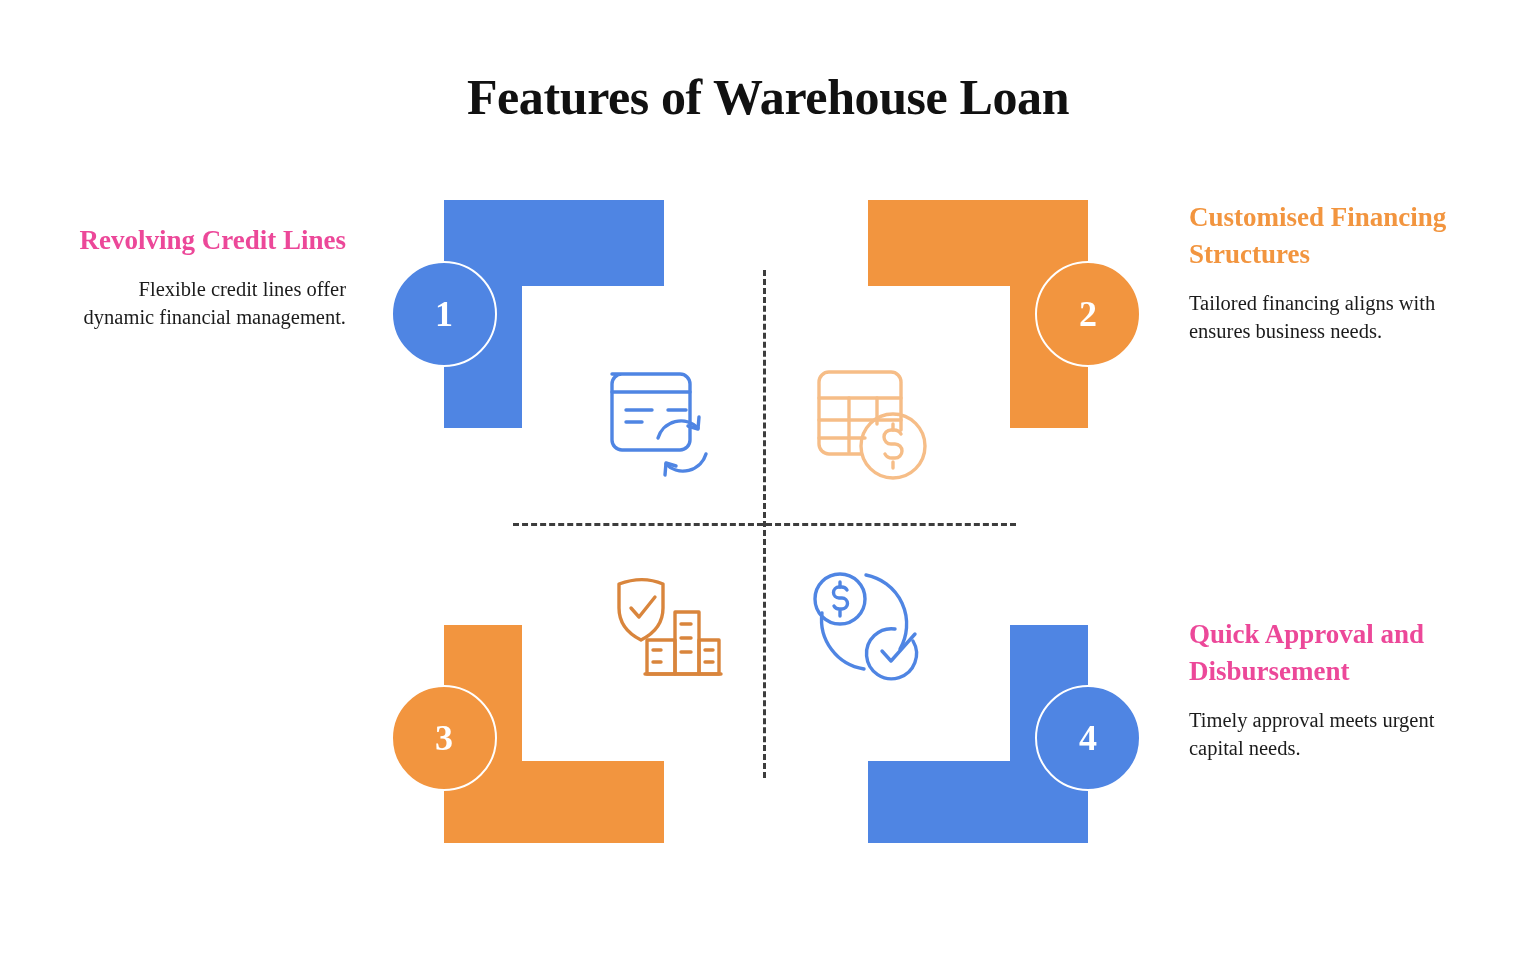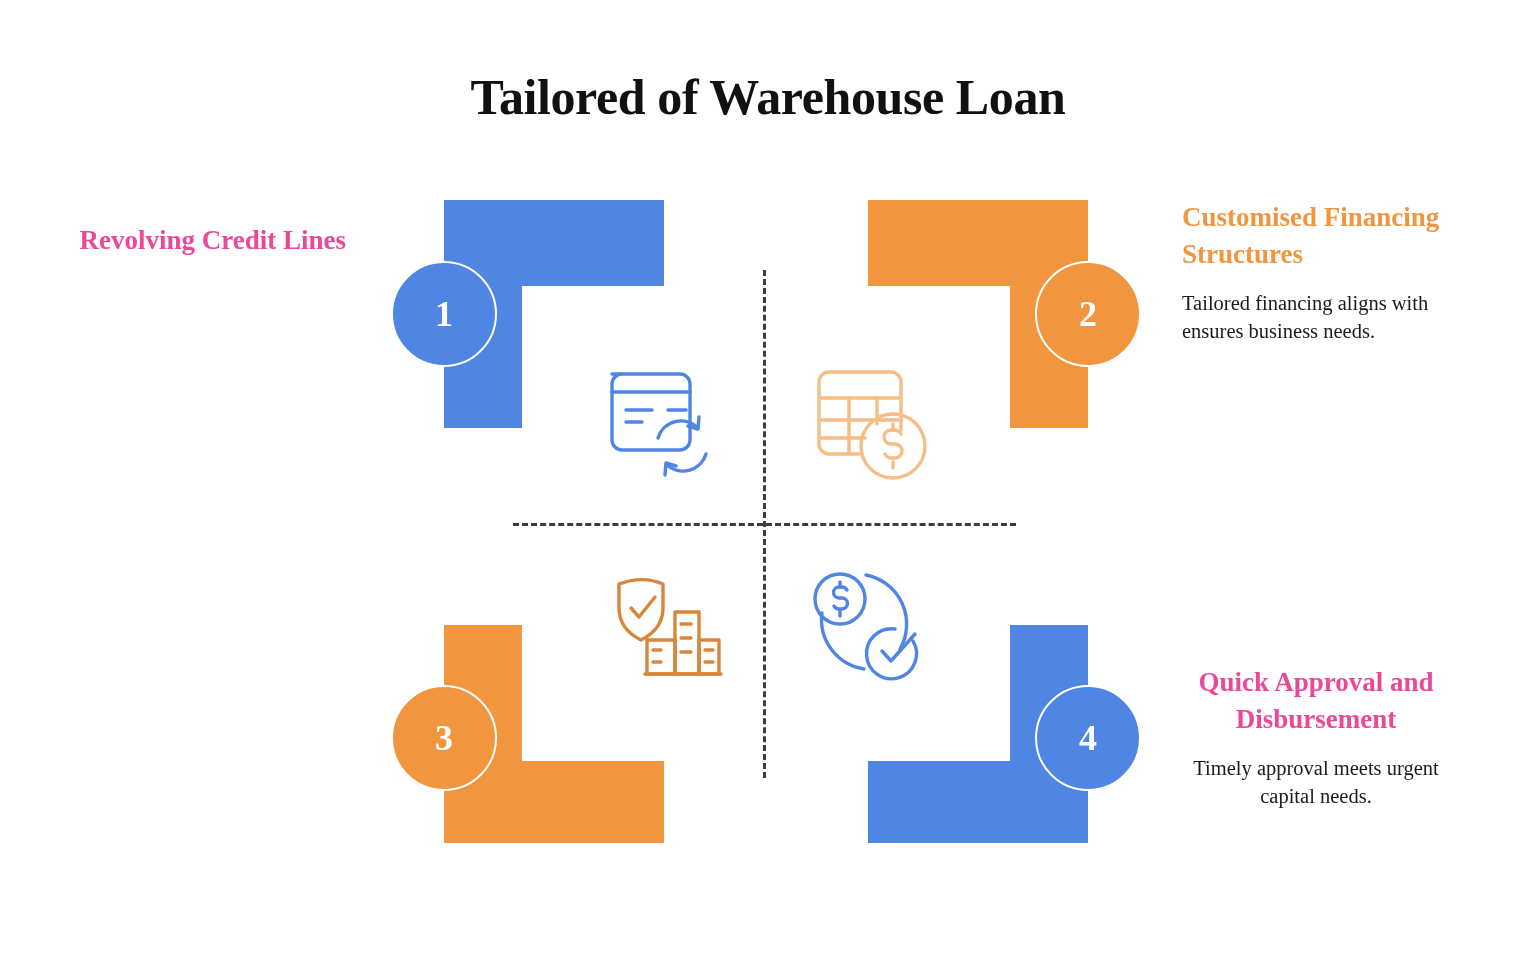"Tailored of Warehouse Loan" div.title { text: Tailored -> Features }
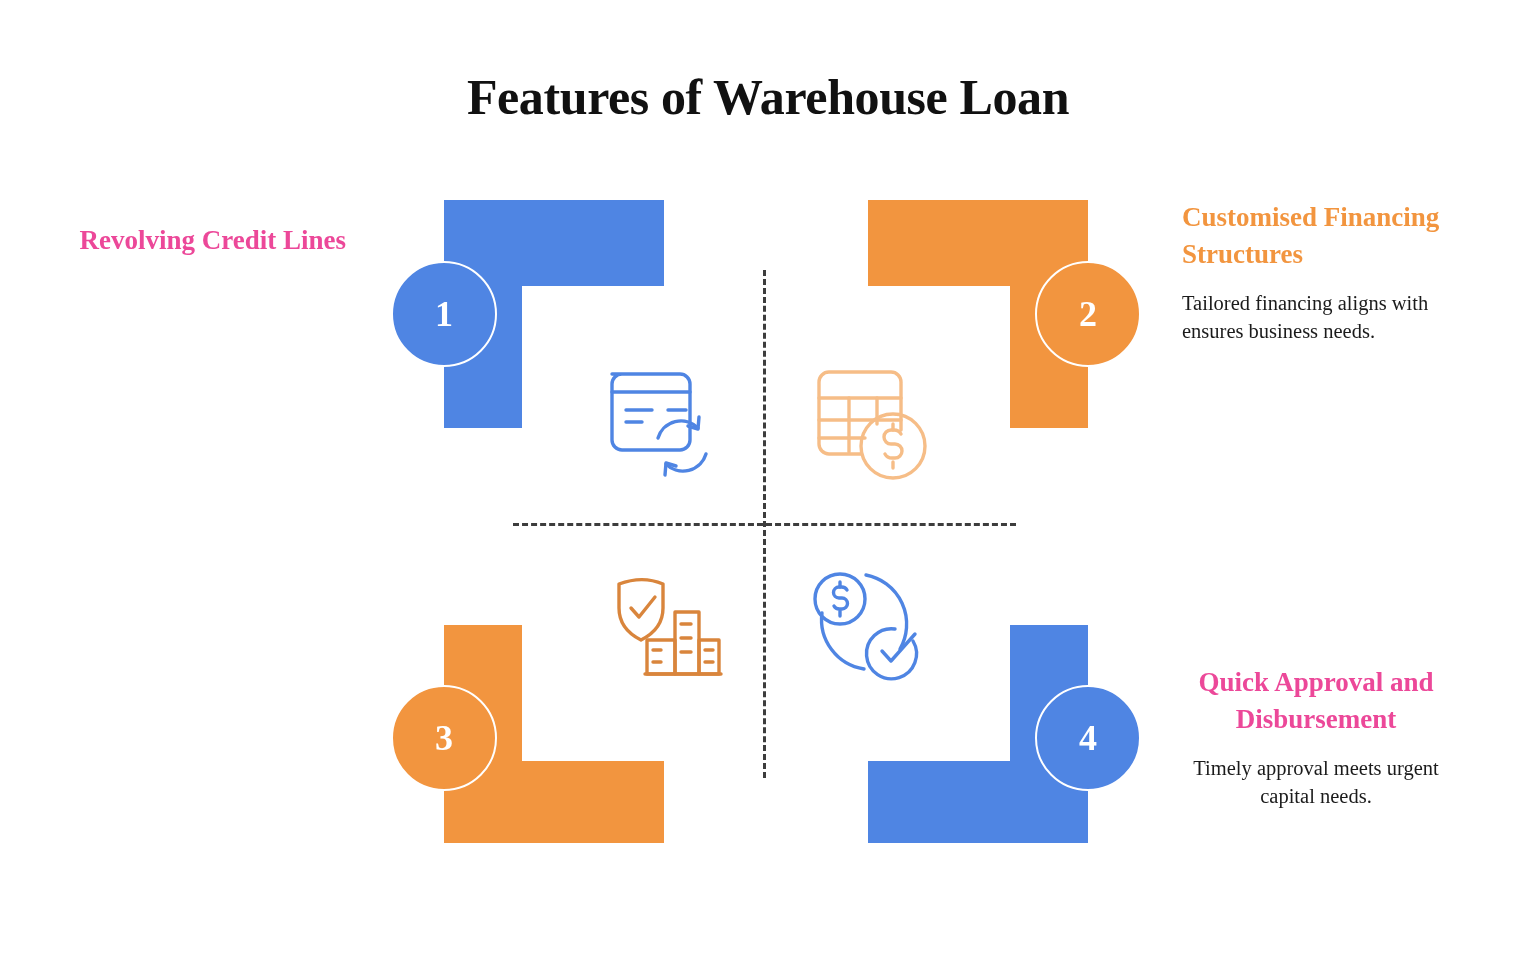"Customised Financing Structures" .align-left { margin-left: none -> 7px }
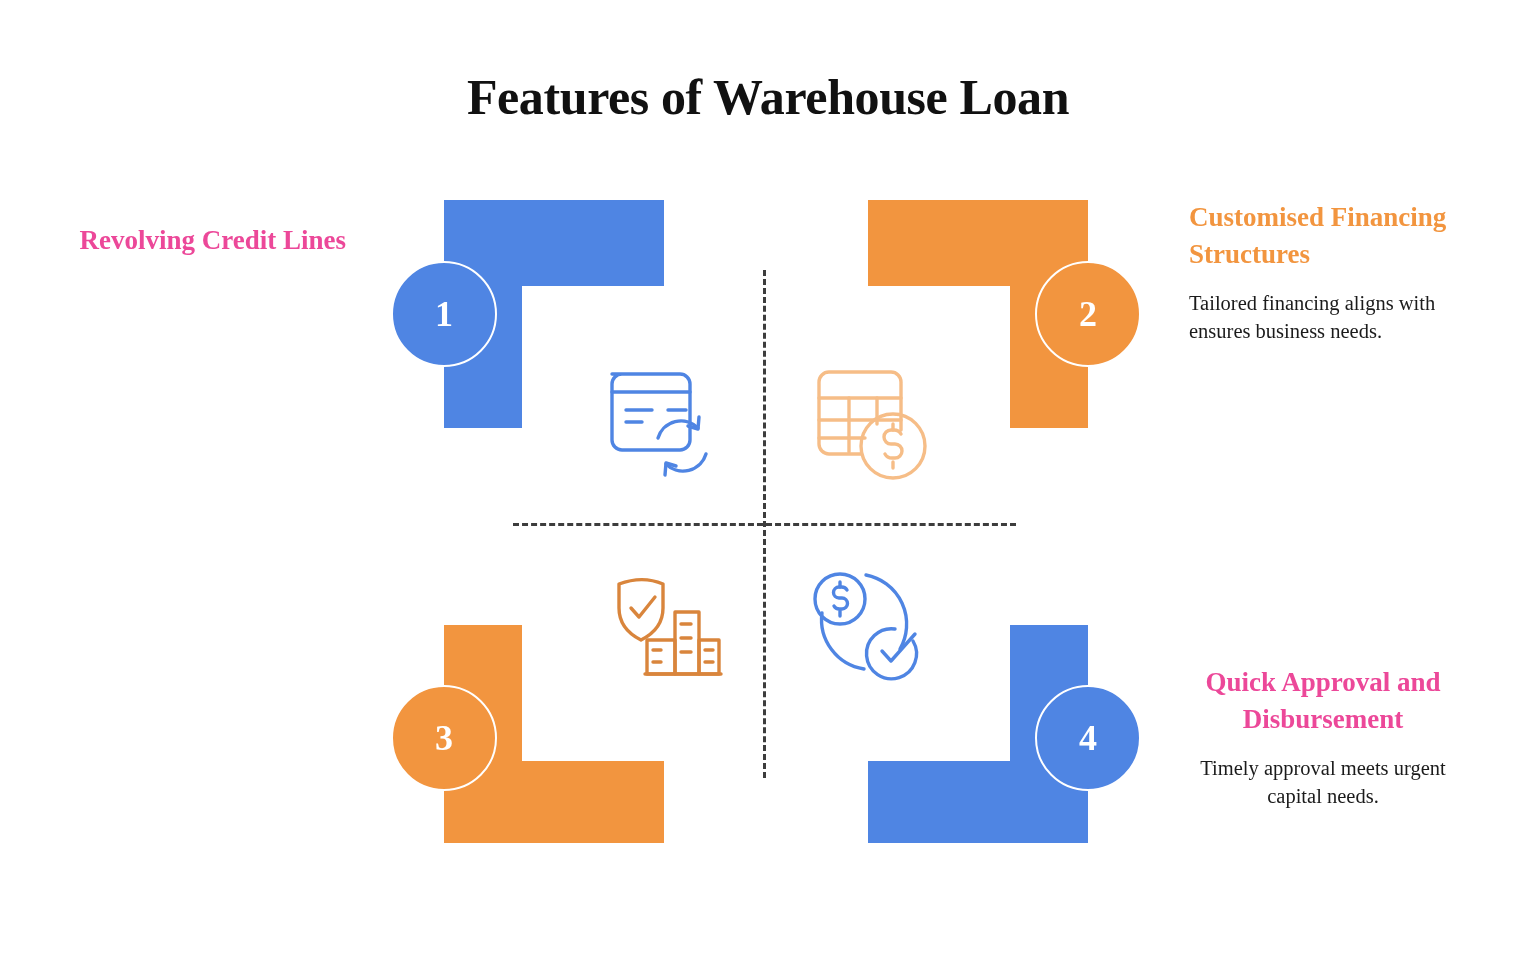"Flexible credit lines offer dynamic" div.body { html: none -> <div>Flexible credit lines offer dynamic financial management.</div> }
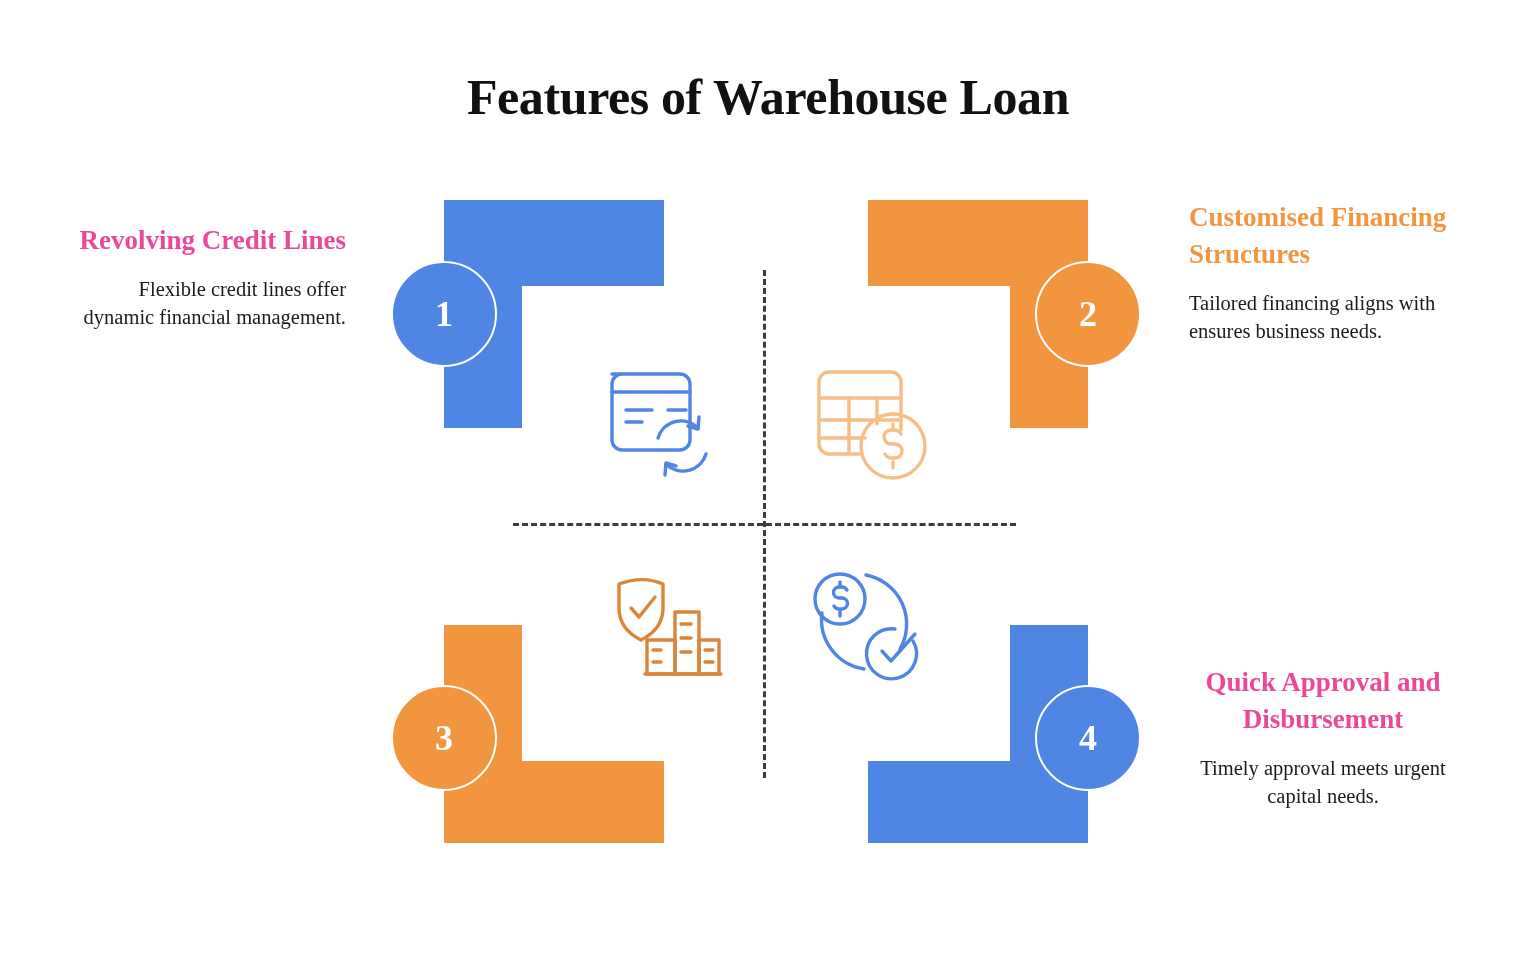"Quick Approval and Disbursement" #text-q4 { text-align: center -> none; top: 664px -> 616px }
